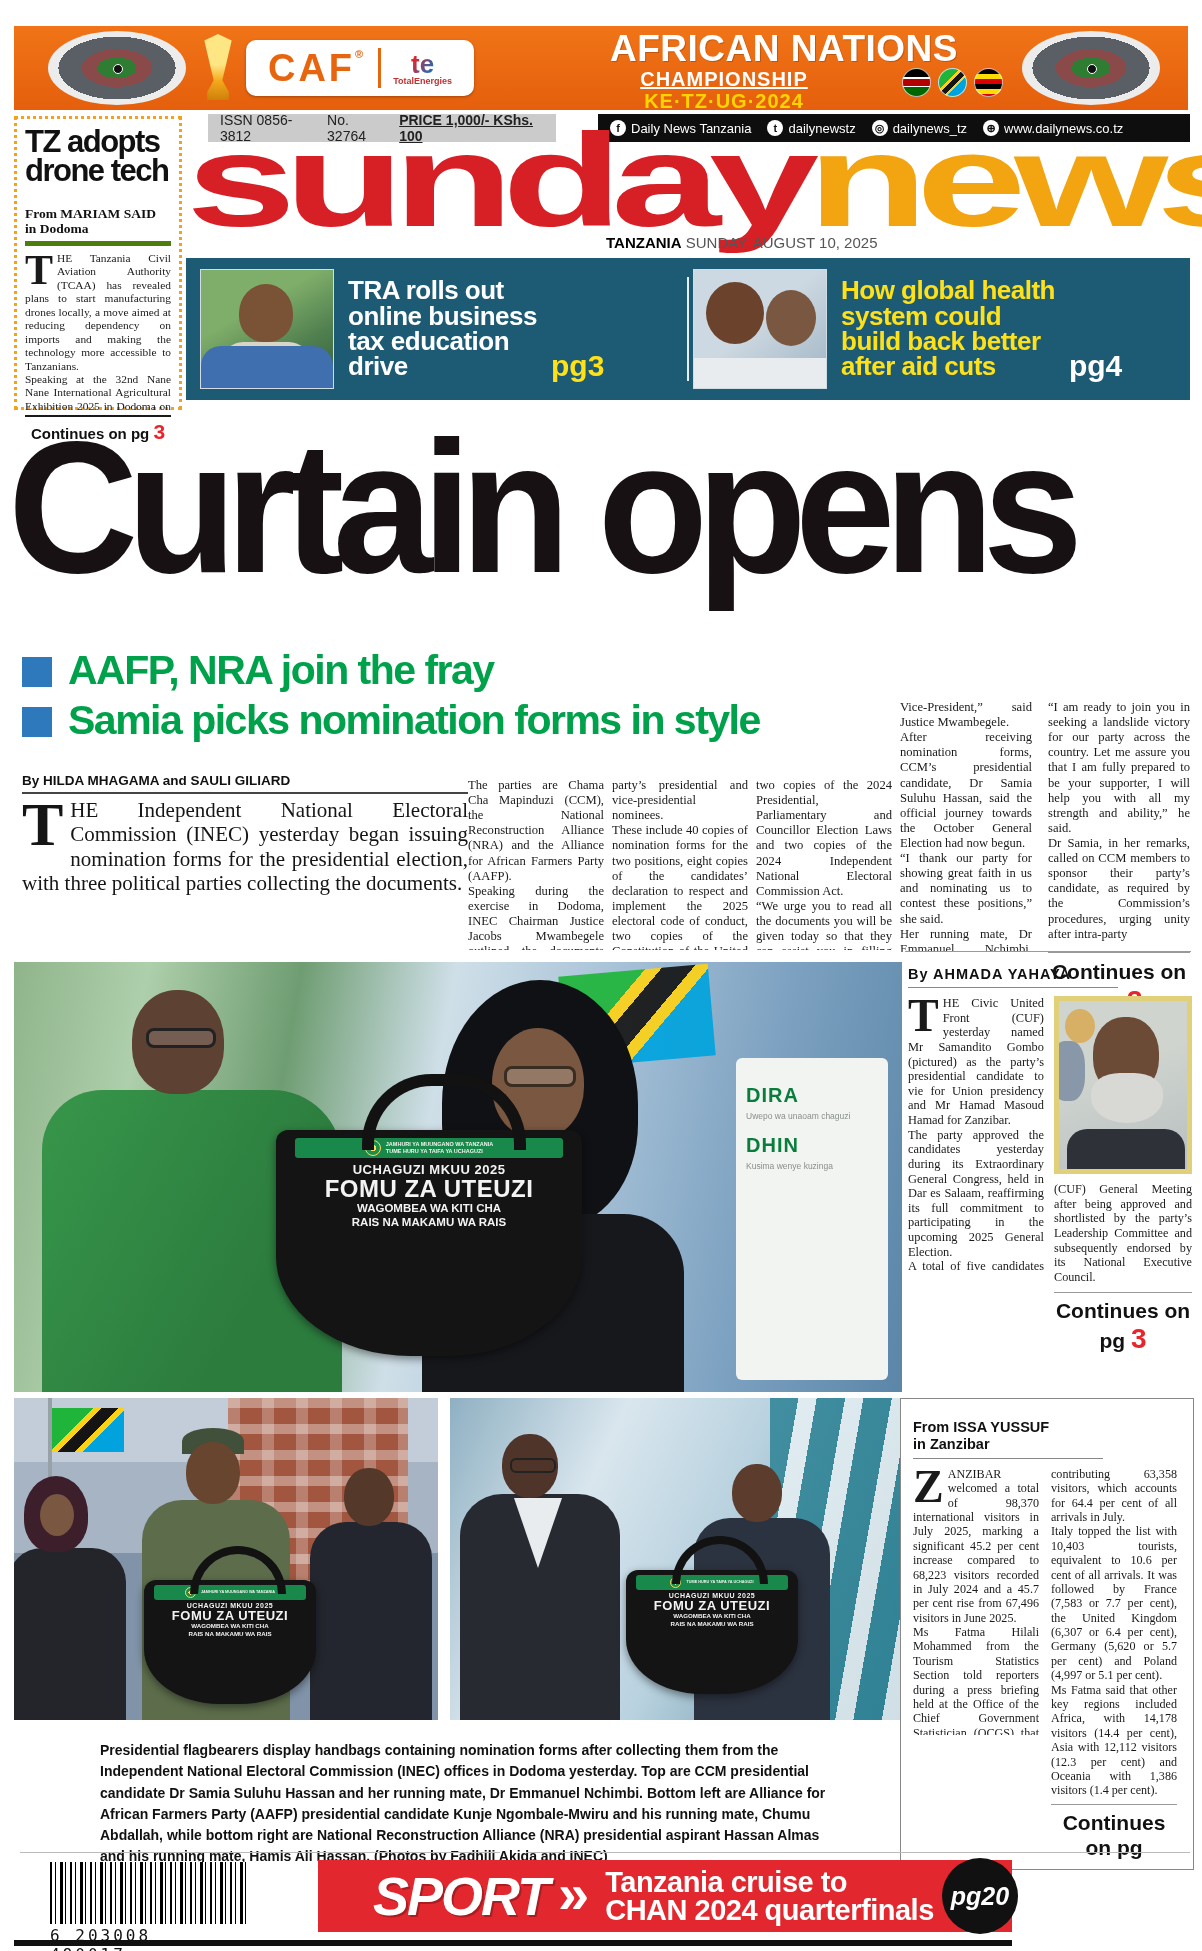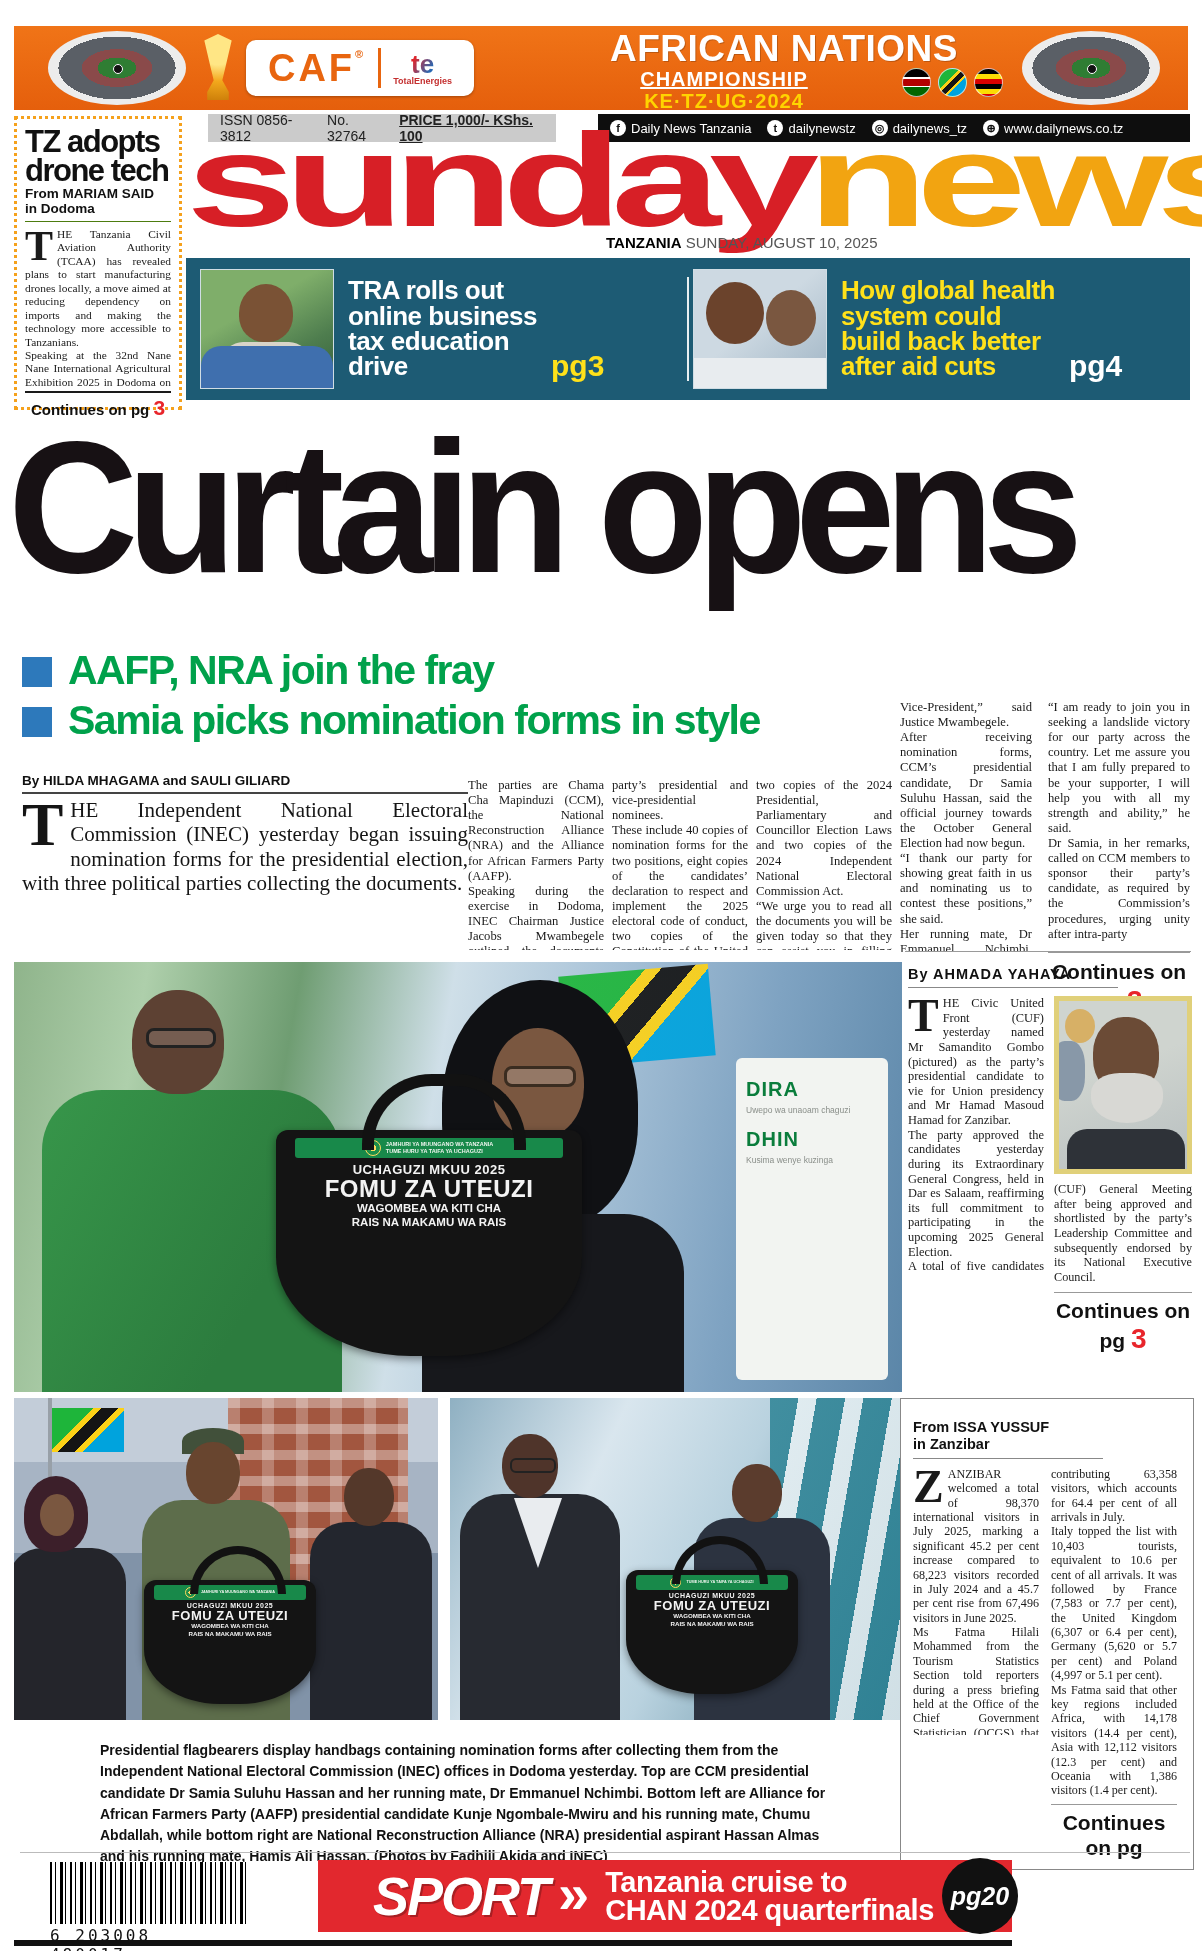"From MARIAM SAID" .sb-by { border-bottom: 1px solid #4d7c0f -> 5px solid #4d7c0f; font-family: none -> Liberation Serif, serif; margin-top: 0 -> 20px }
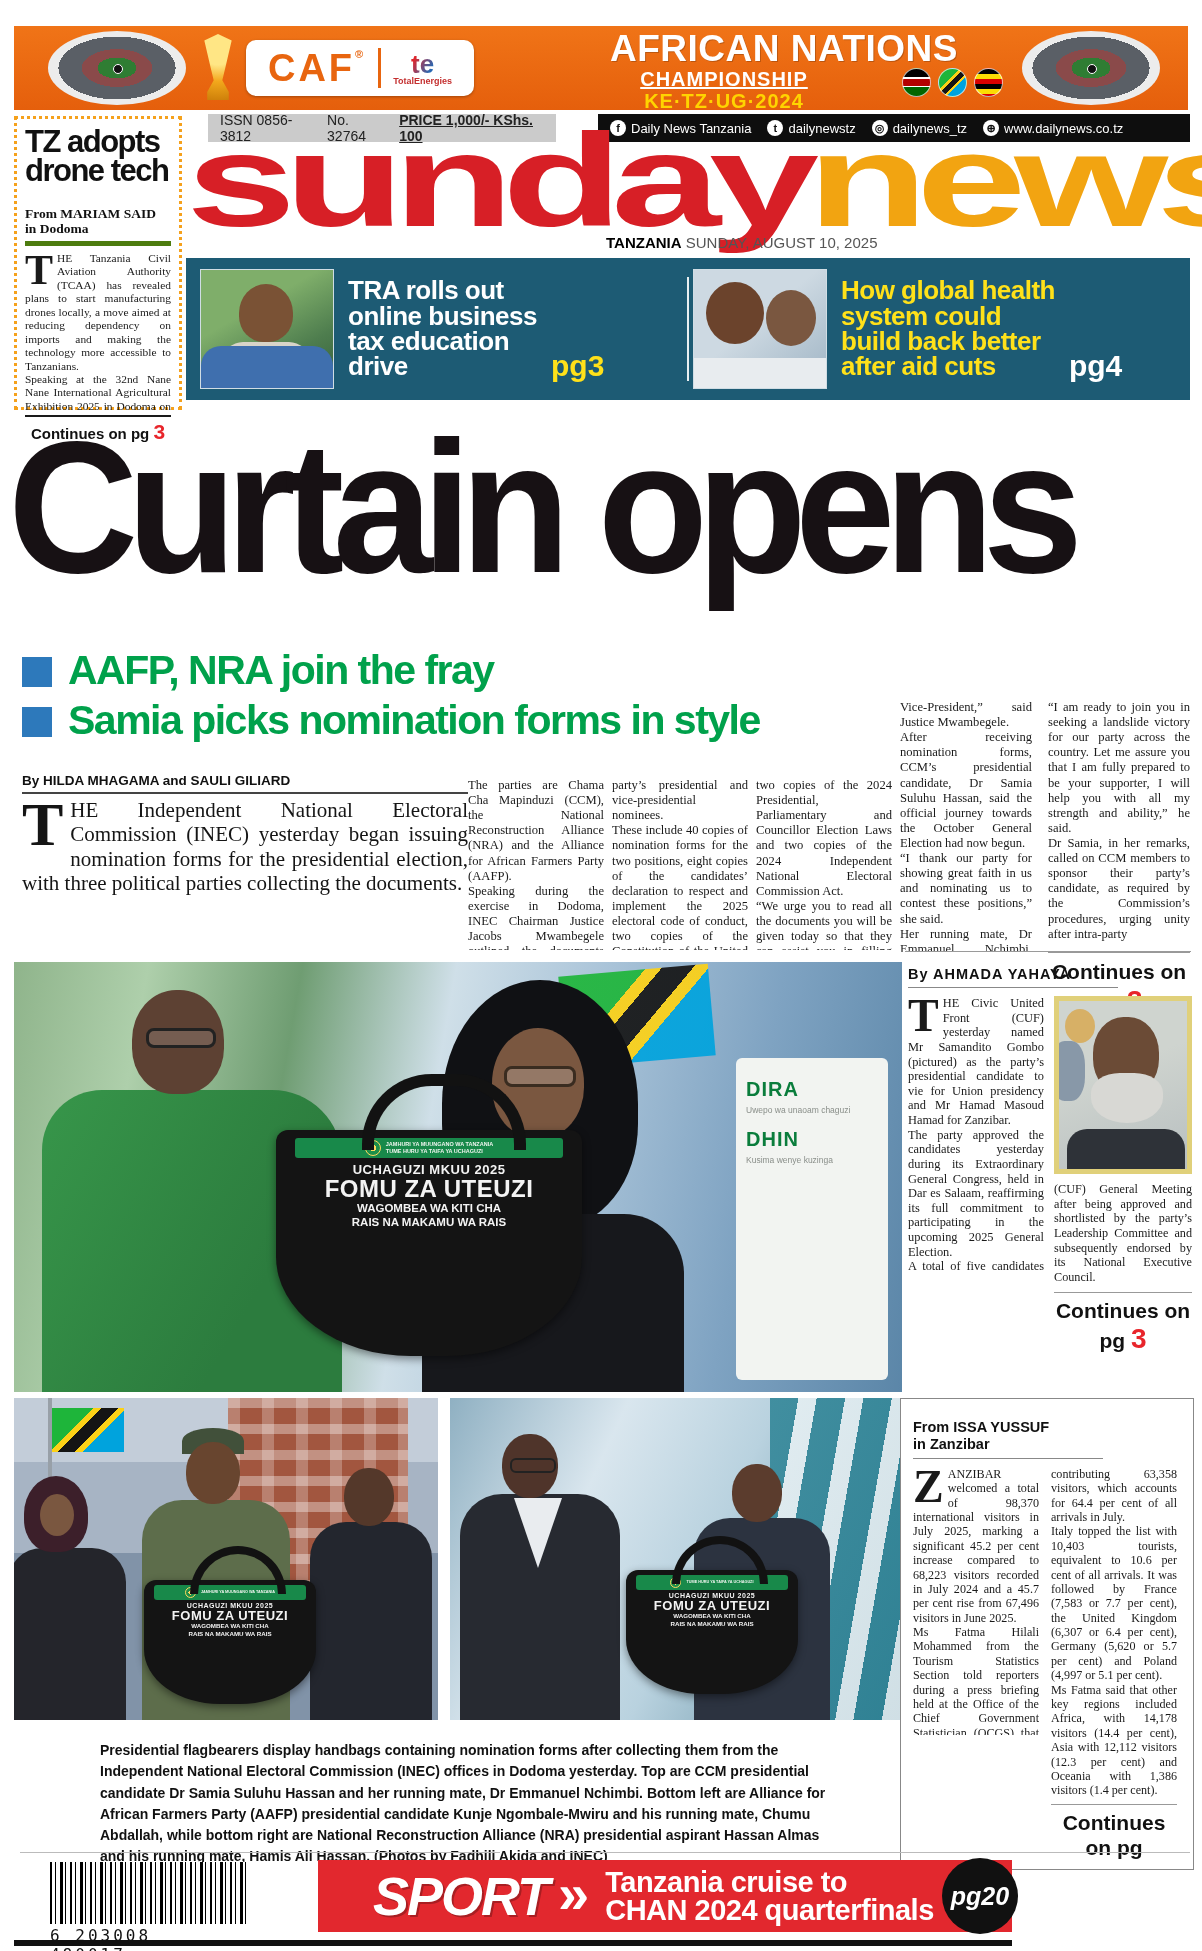"DIRA" .mp-banner { padding: 20px 10px -> 26px 10px }
